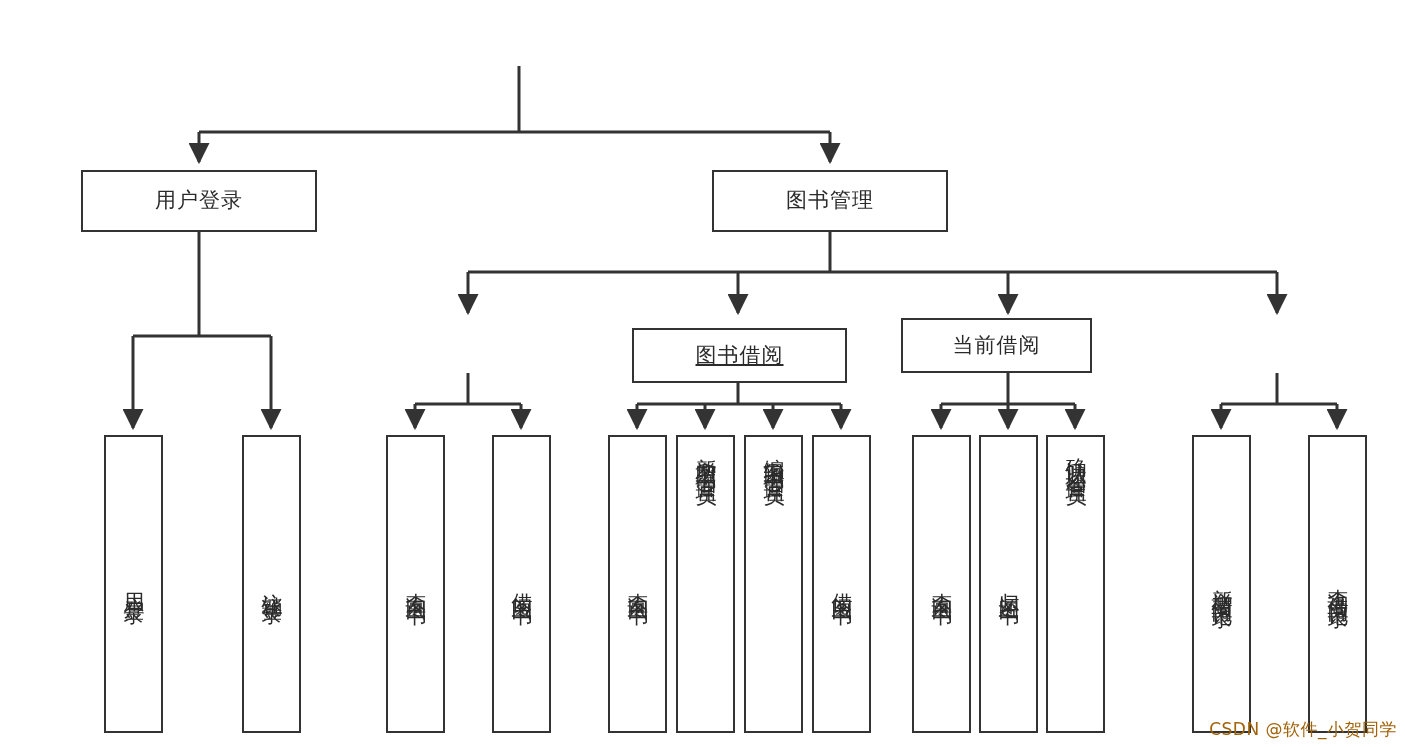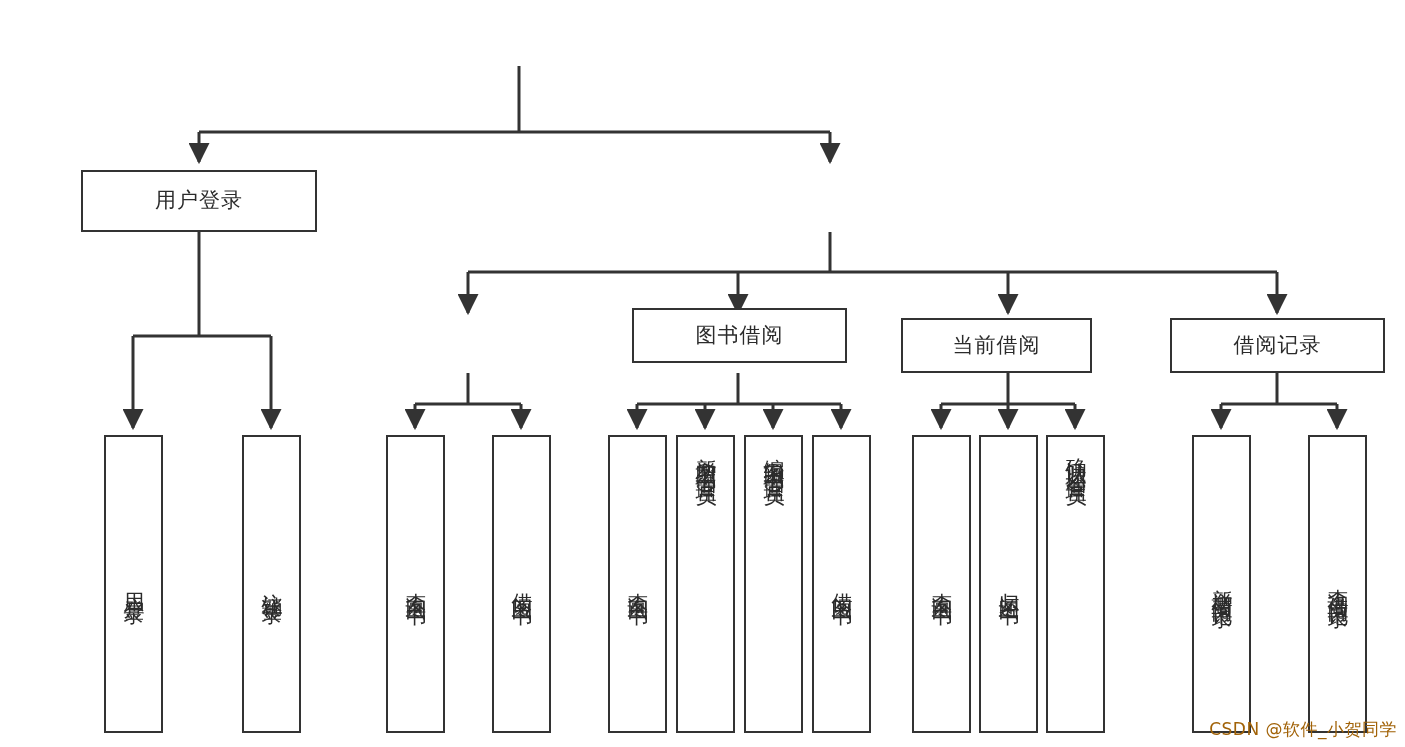"图书管理" div.node { html: none -> <div> <span>图书管理</span> </div> }
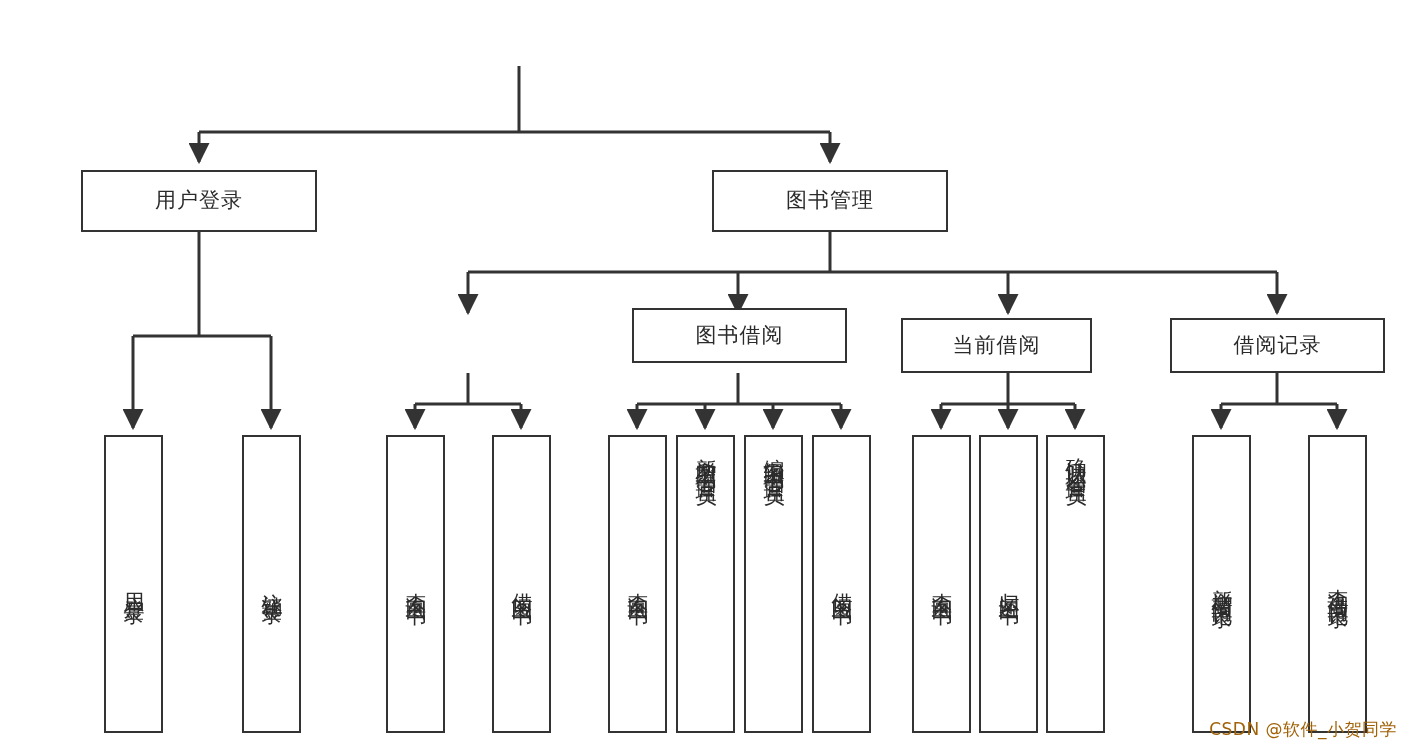"图书借阅" div.node { text-decoration: none -> underline; top: 308px -> 328px }
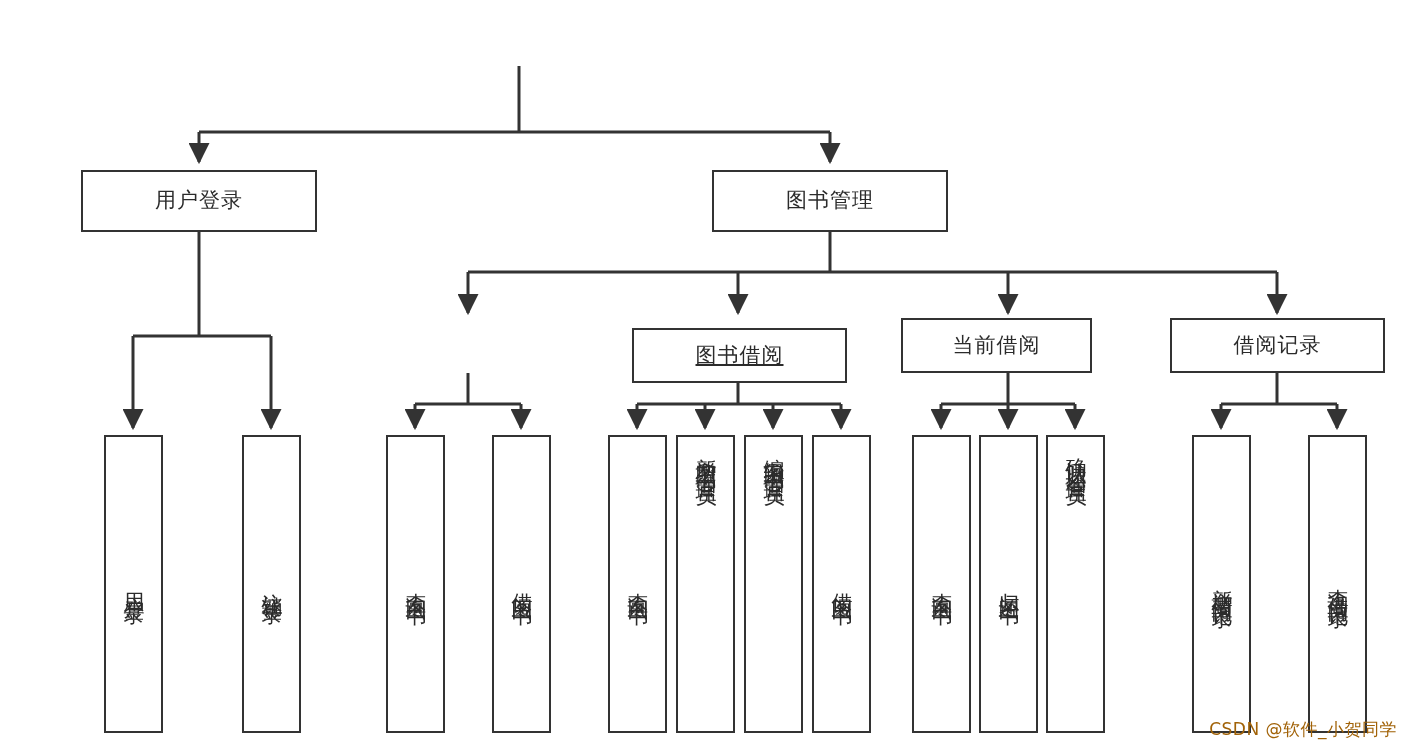"借阅记录" div.node { html: <div> <span>借阅记录</span> </div> -> none }
